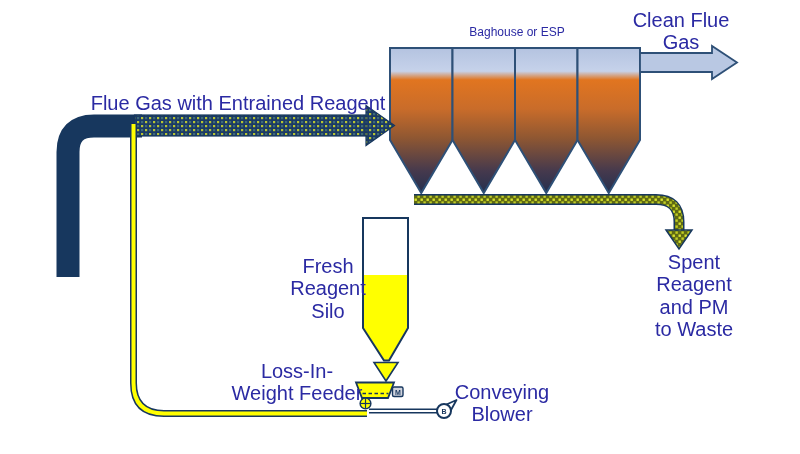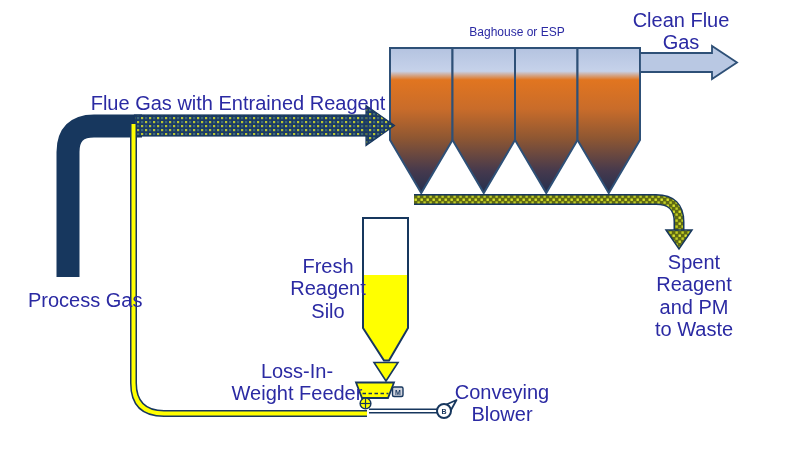"Process Gas" div.lbl { html: <div>Process Gas</div> -> none }
